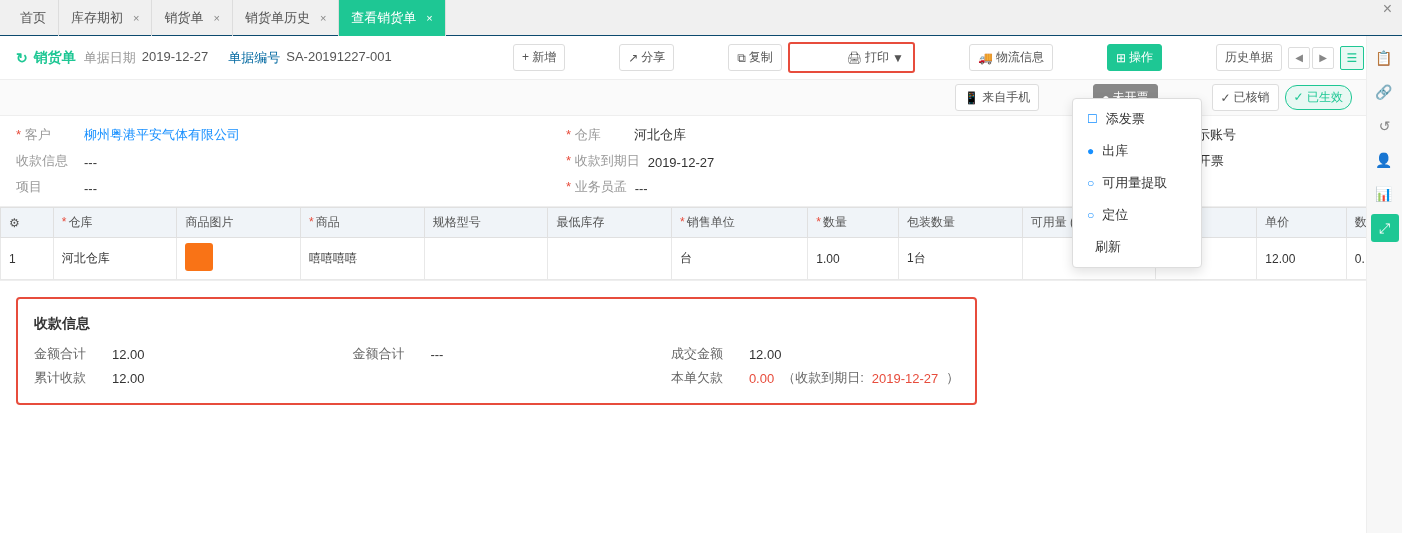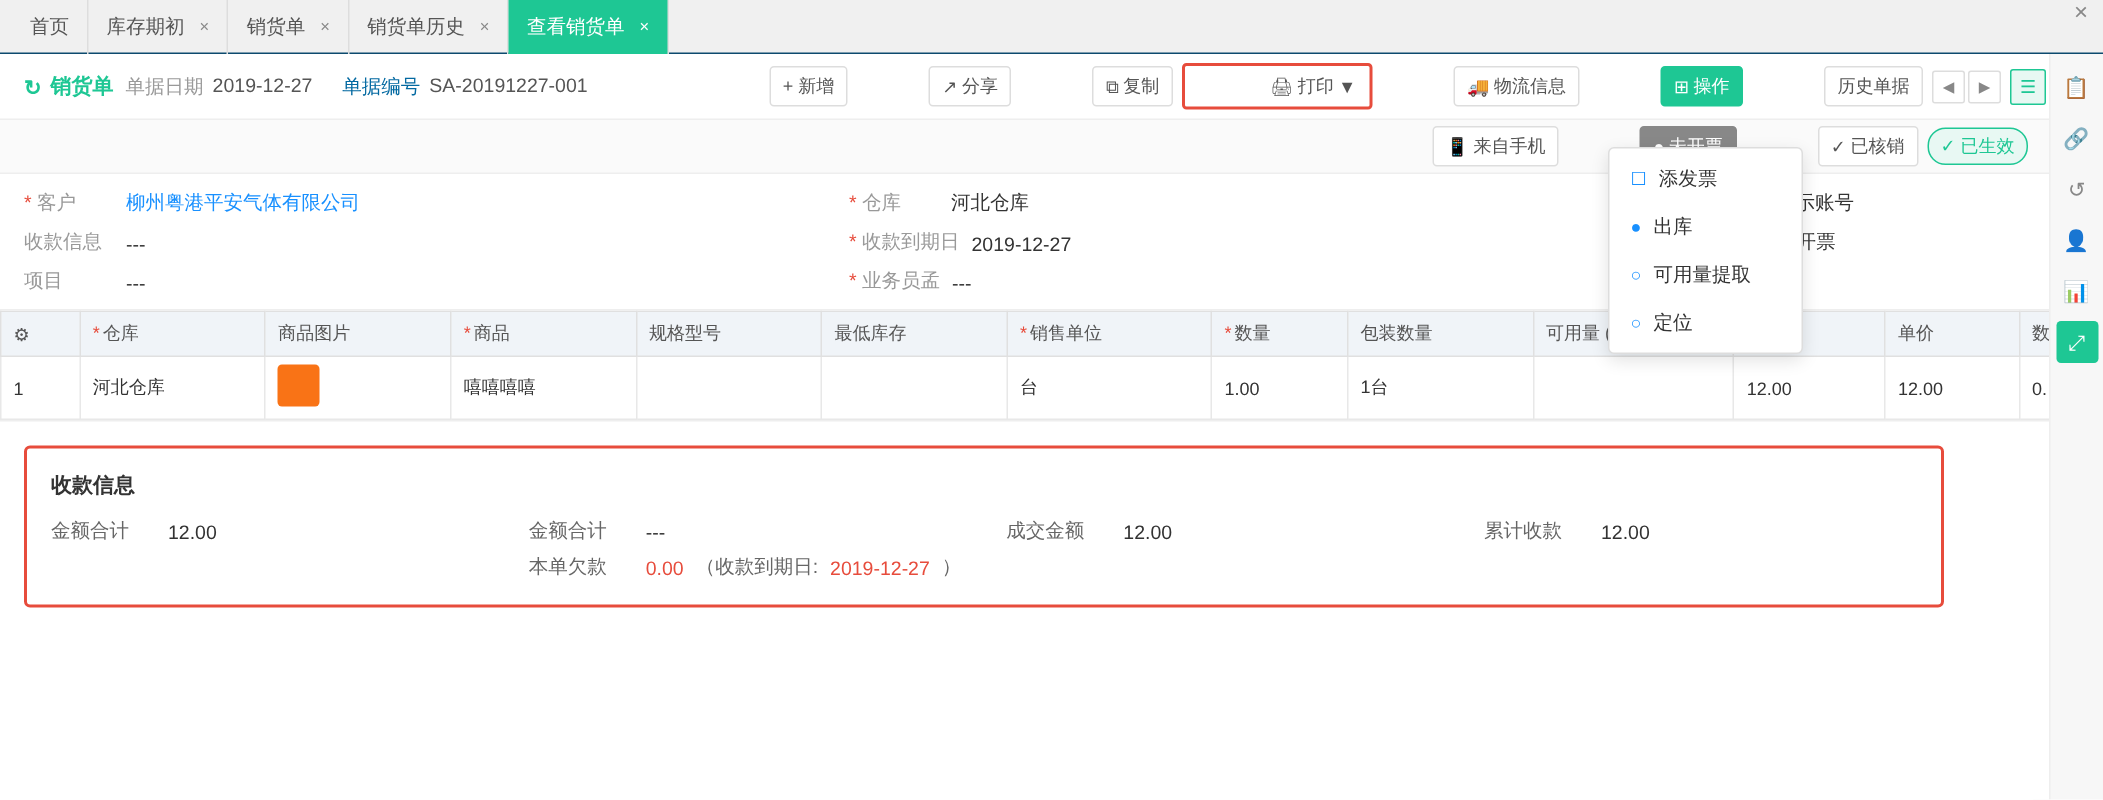"刷新" div.dropdown-item { html: none -> <div> <span></span> <span>刷新</span> </div> }
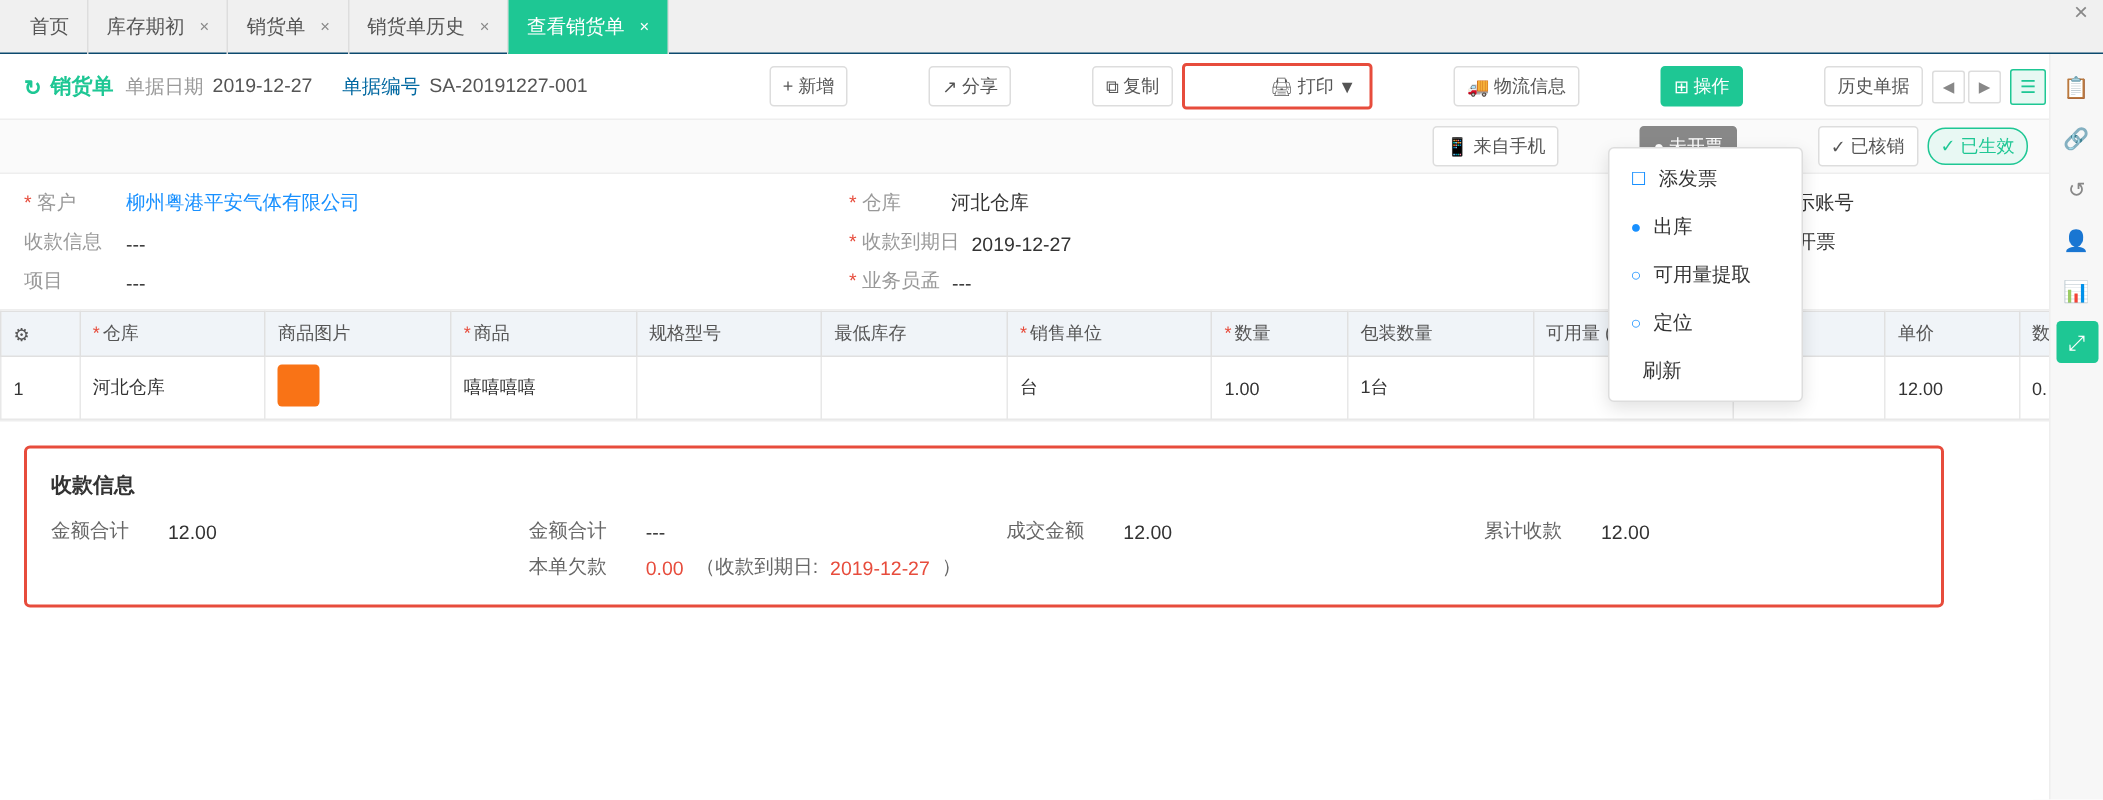"金额合计" .info-grid { grid-template-columns: 1fr 1fr 1fr 1fr -> 1fr 1fr 1fr }
